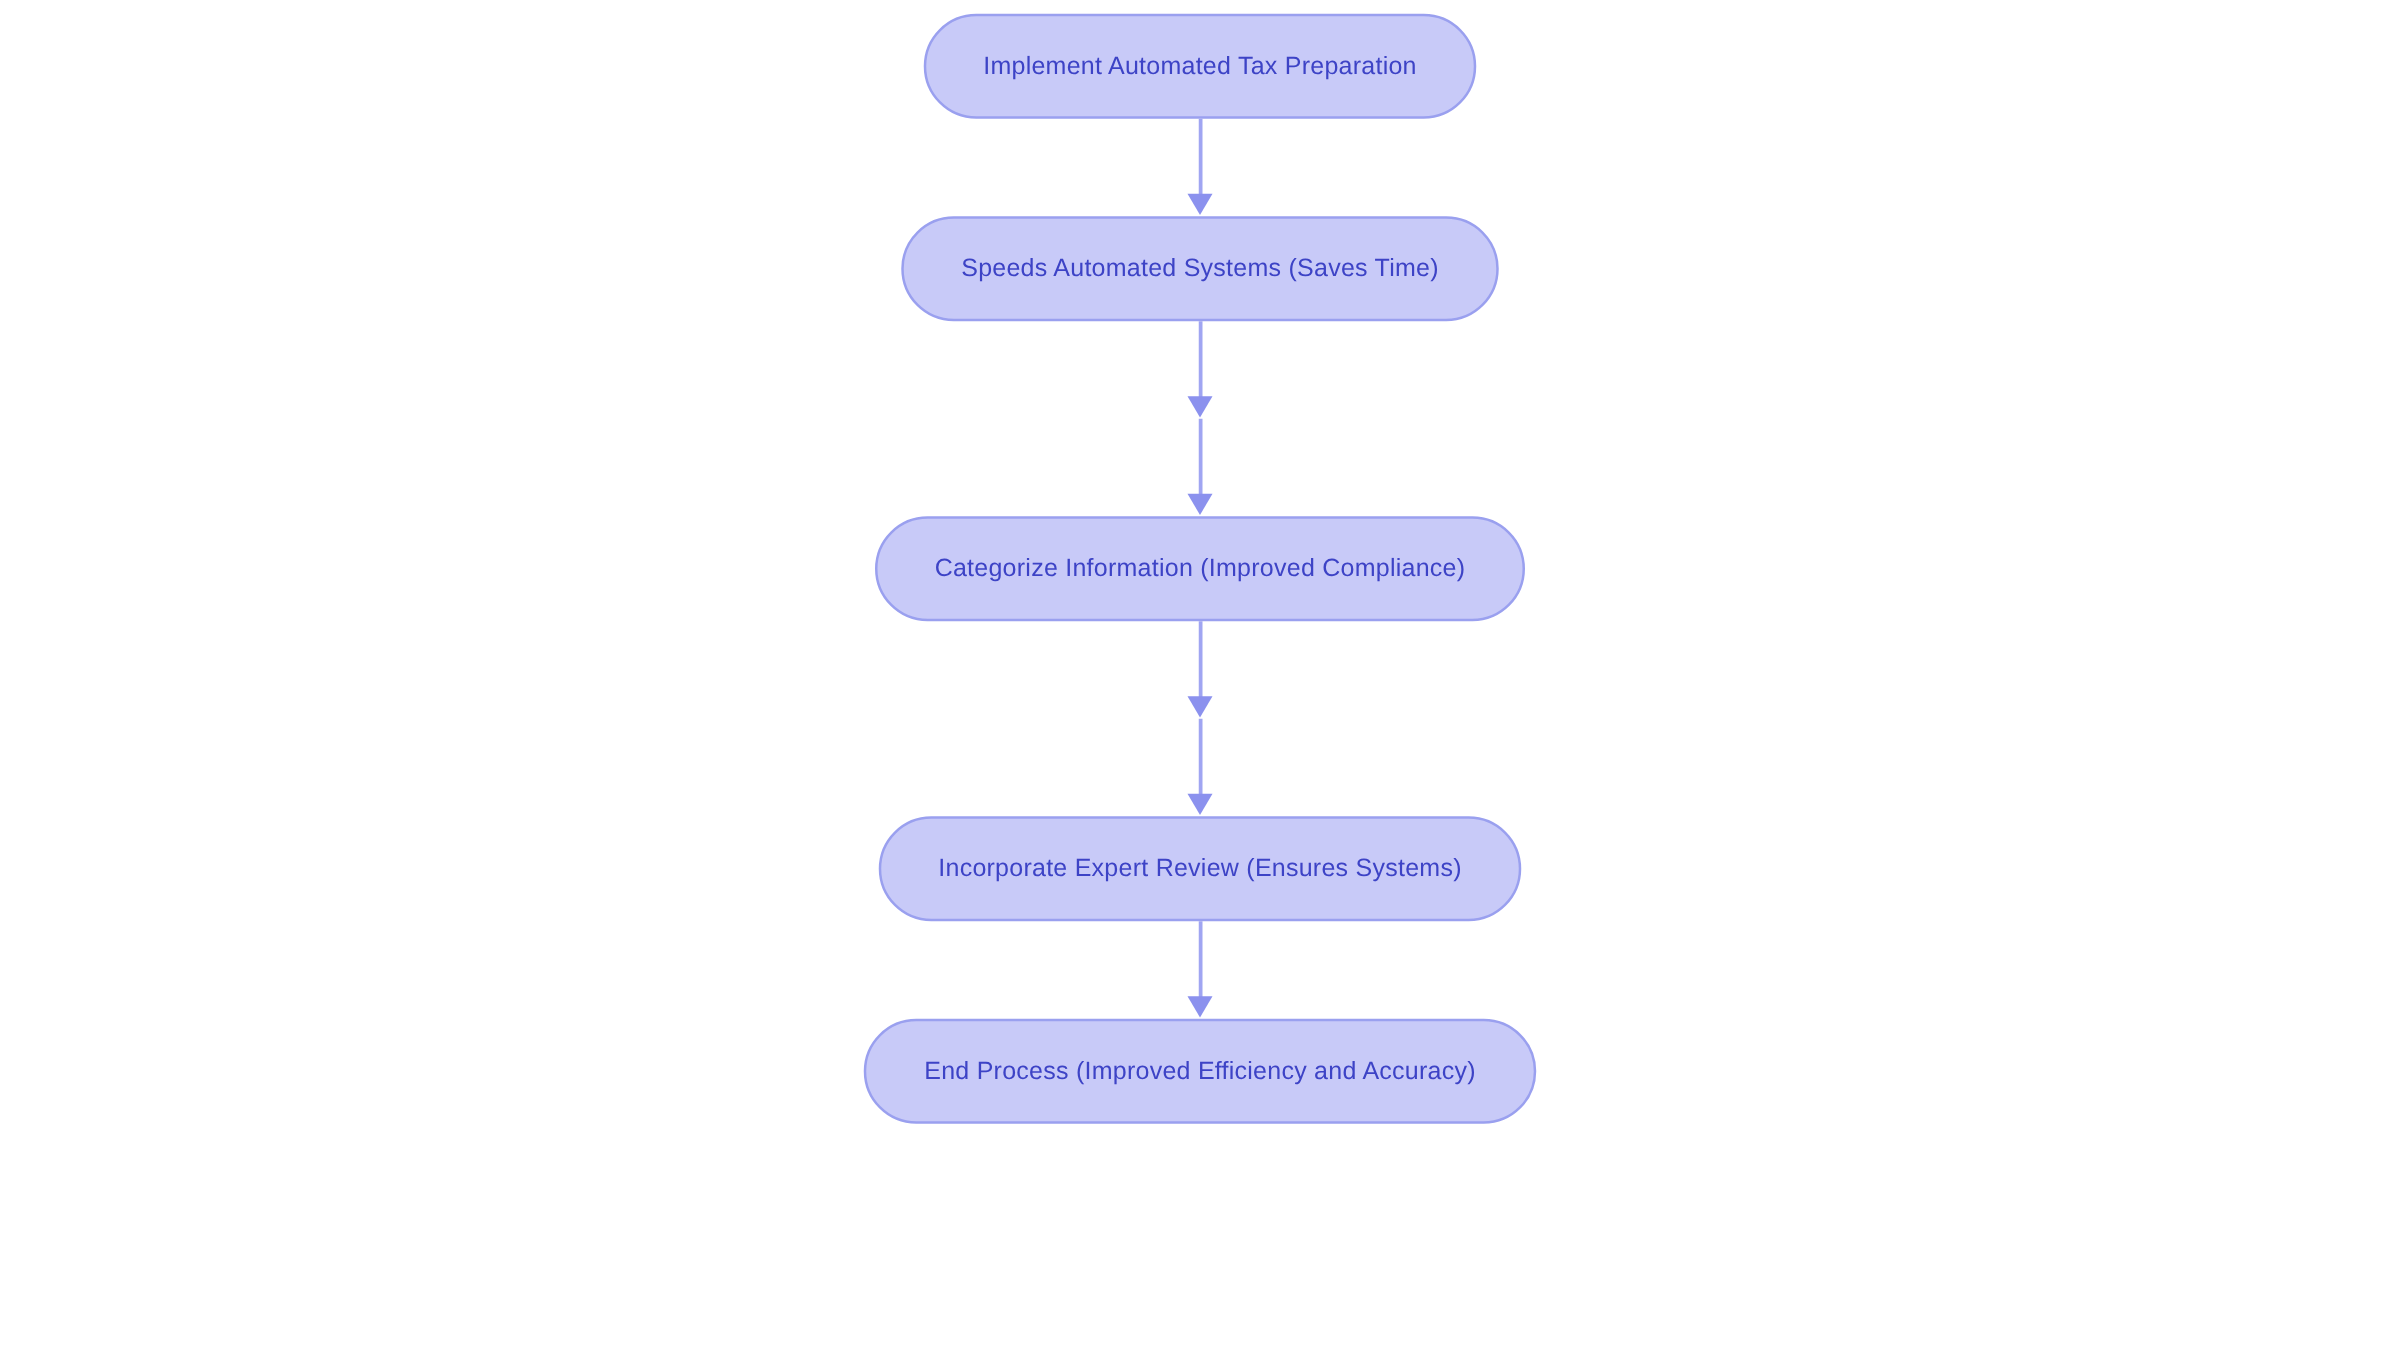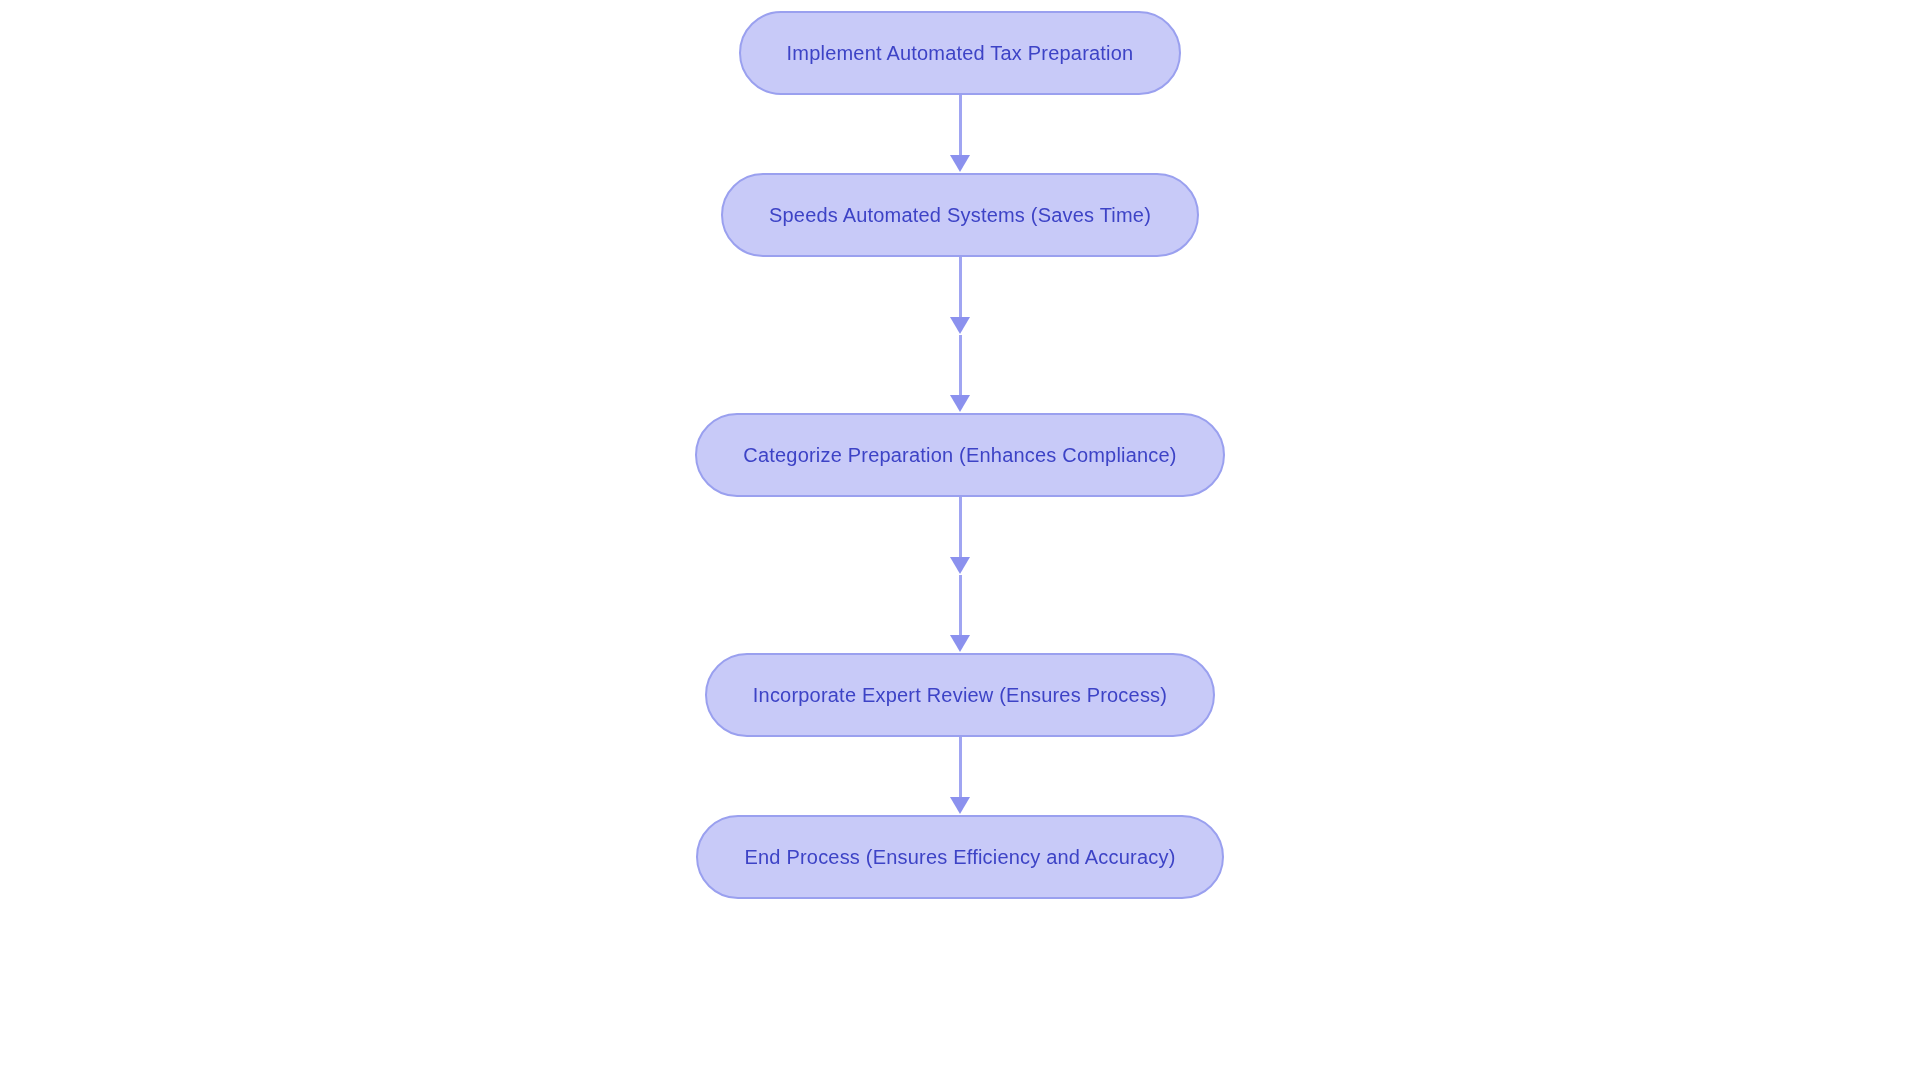"Categorize Preparation (Enhances" span { text: Preparation (Enhances -> Information (Improved }
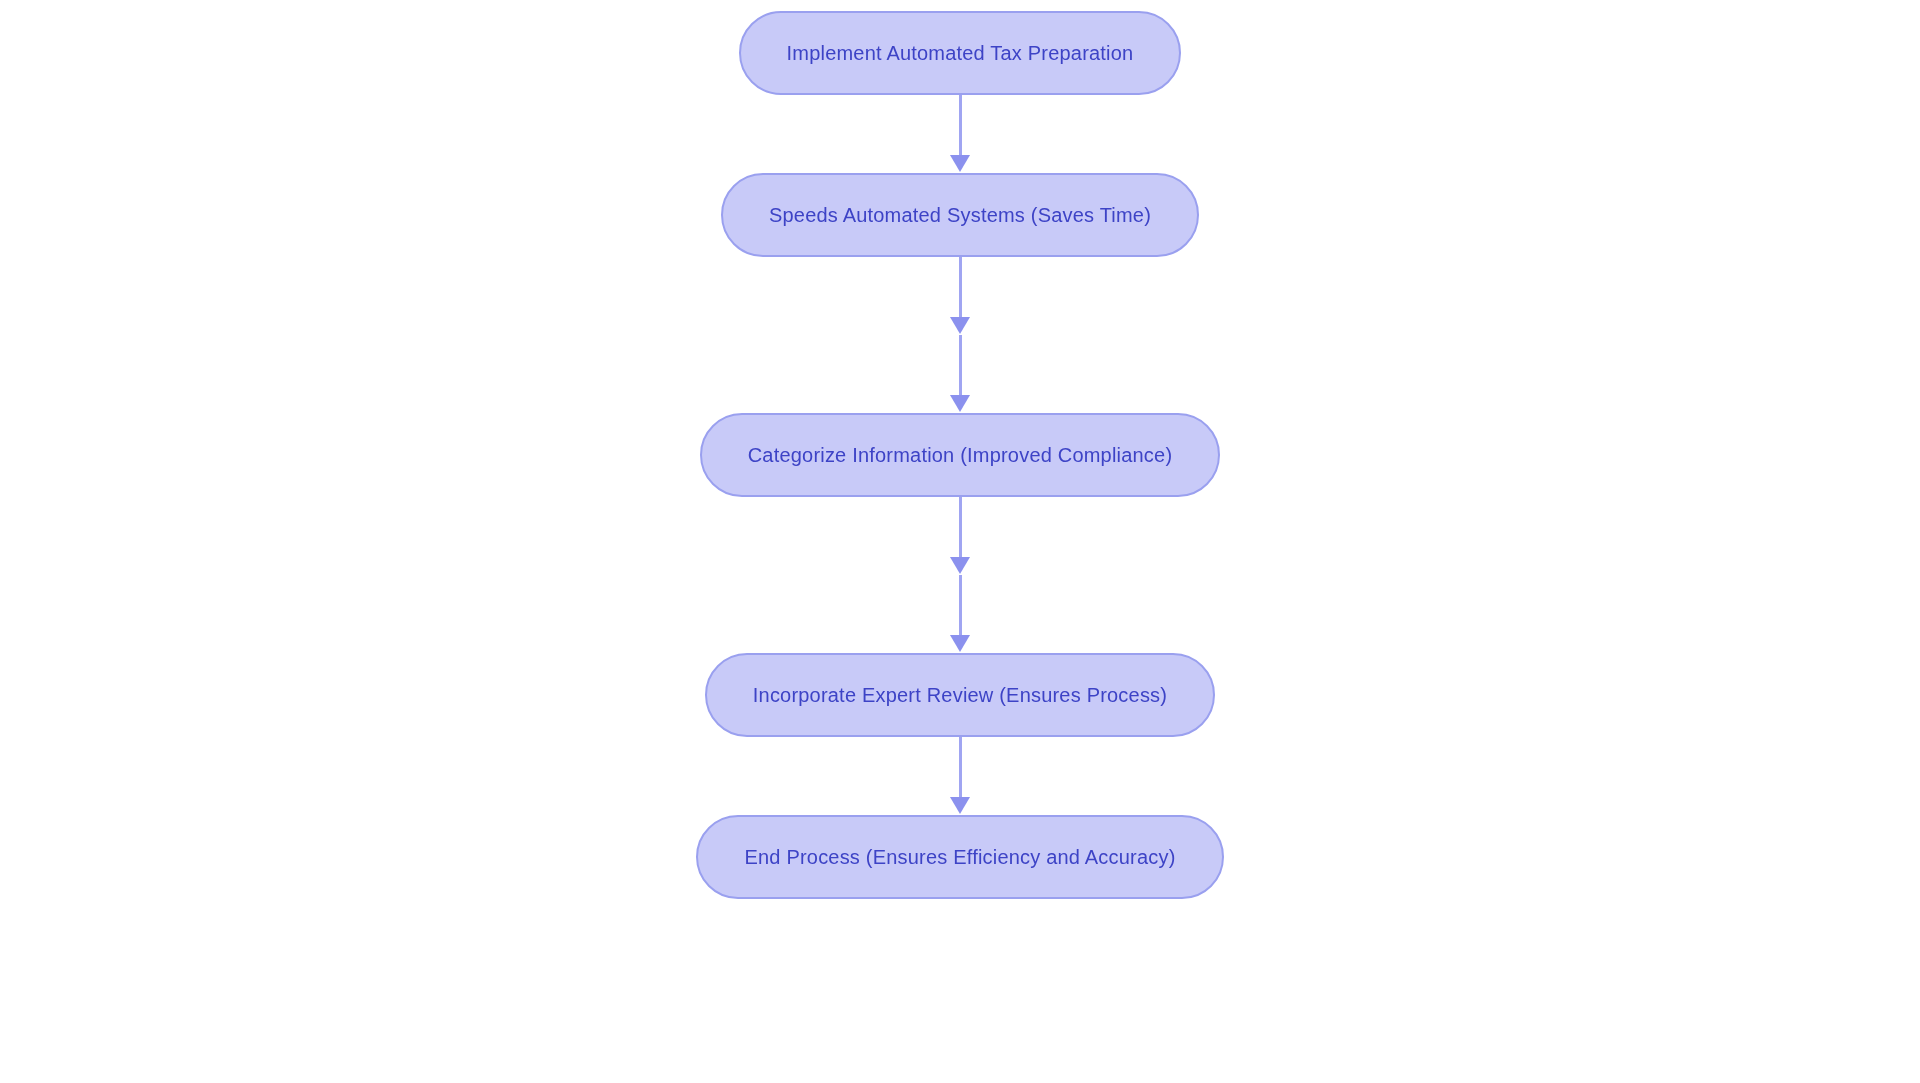"Incorporate Expert Review (Ensures" span { text: Process -> Systems }
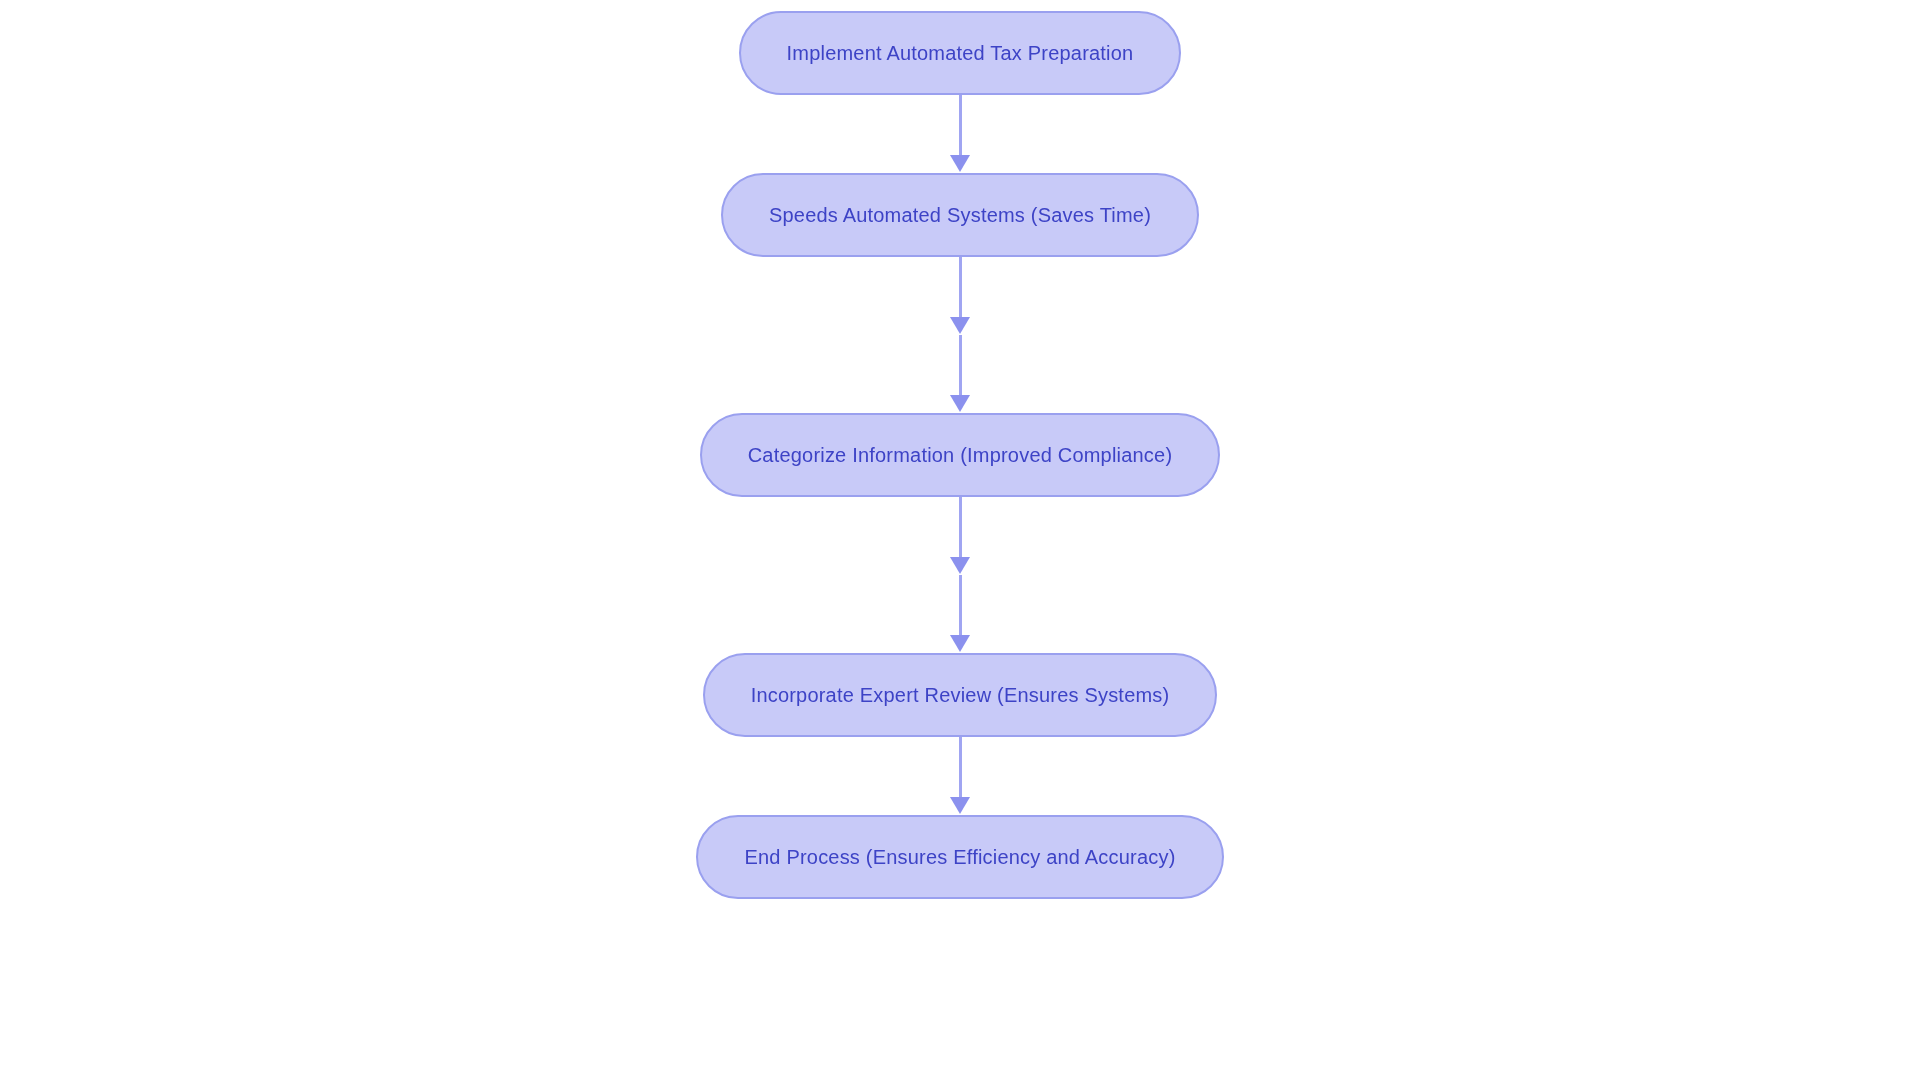"End Process (Ensures Efficiency and" span { text: Ensures -> Improved }
